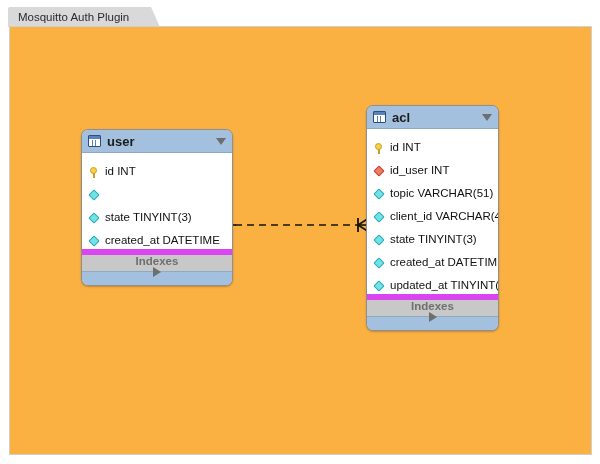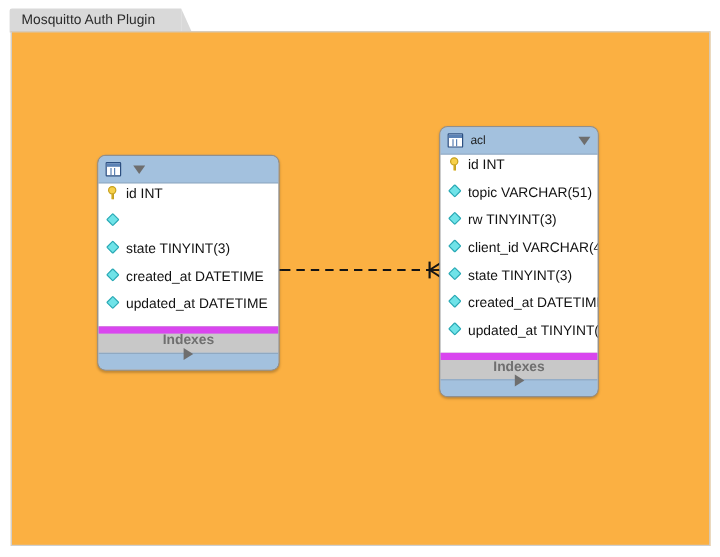"acl" .table-title { font-size: 10px -> 13px; font-weight: normal -> bold }
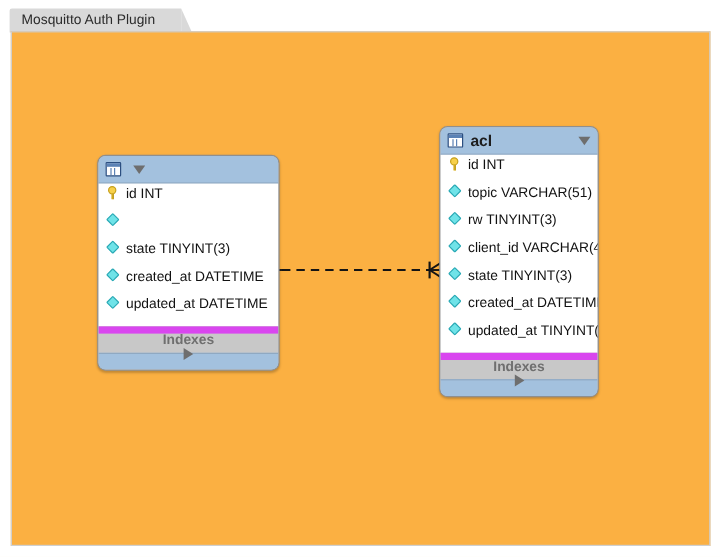"user" span.table-title { html: none -> <span>user</span> }
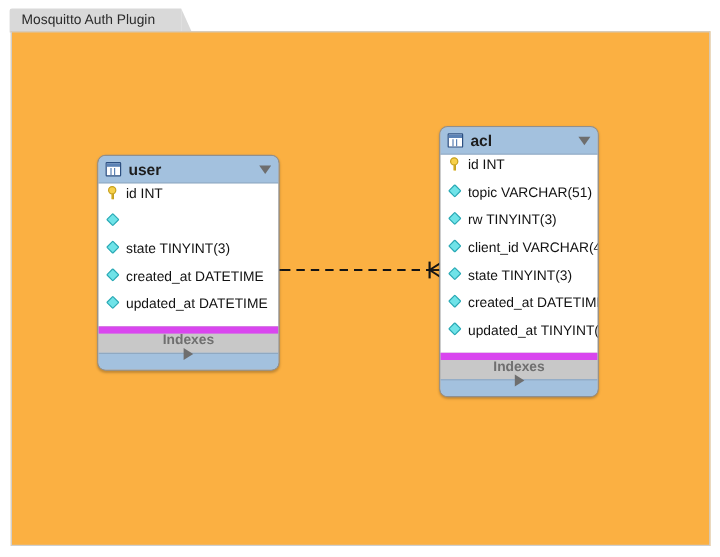"id INT" .column-row { align-items: flex-start -> flex-end }
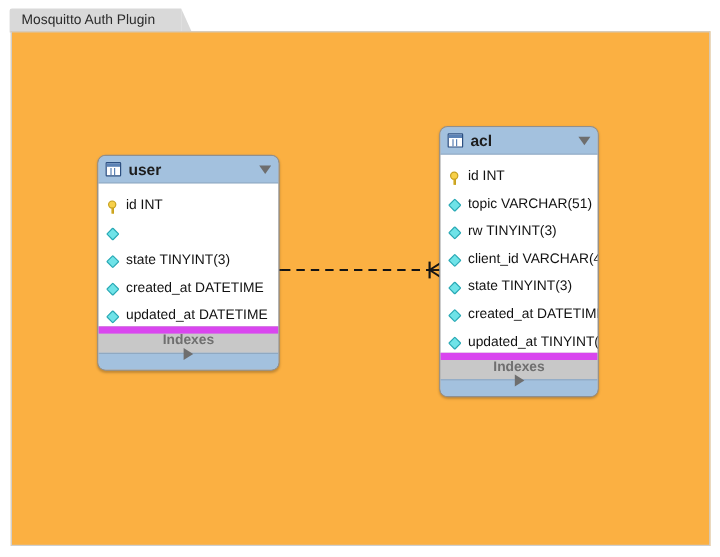"id_user INT" div.column-row { html: none -> <div> <span></span> <span>id_user INT</span> </div> }
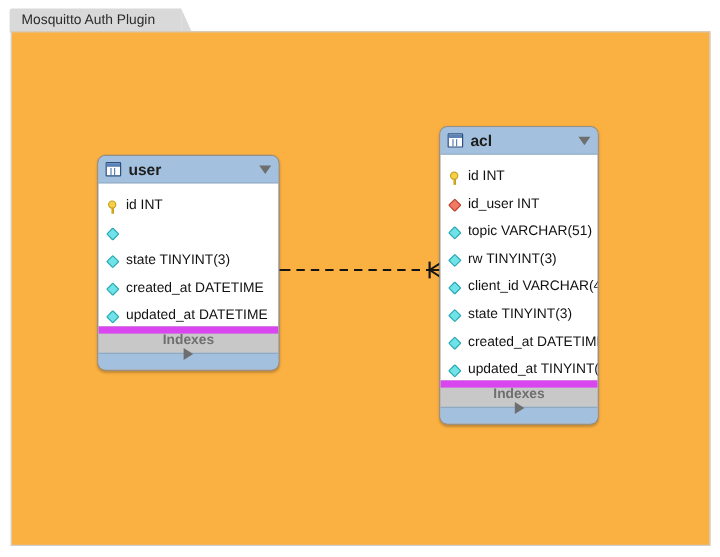"rw TINYINT(3)" div.column-row { html: <div> <span></span> <span>rw TINYINT(3)</span> </div> -> none }
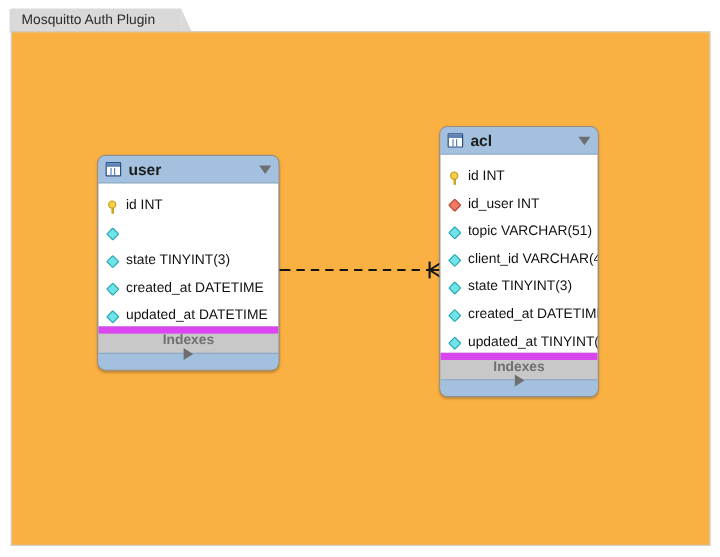"updated_at DATETIME" div.column-row { html: <div> <span></span> <span>updated_at DATETIME</span> </div> -> none }
